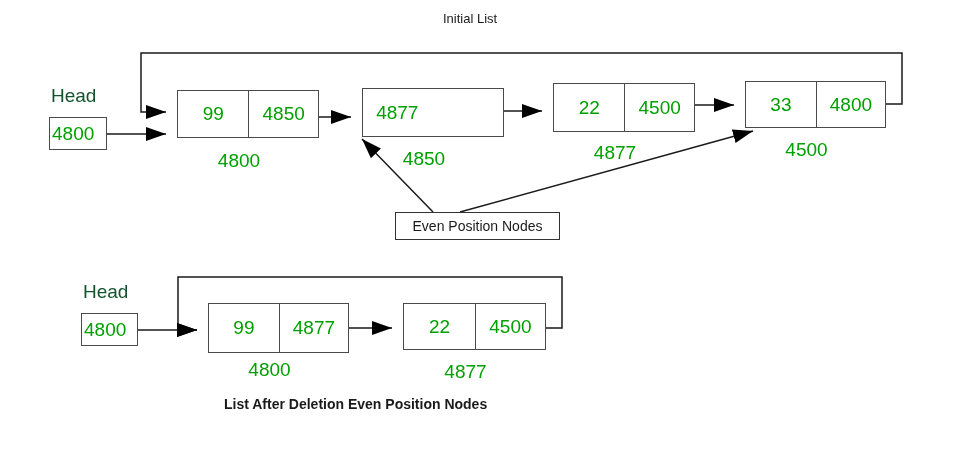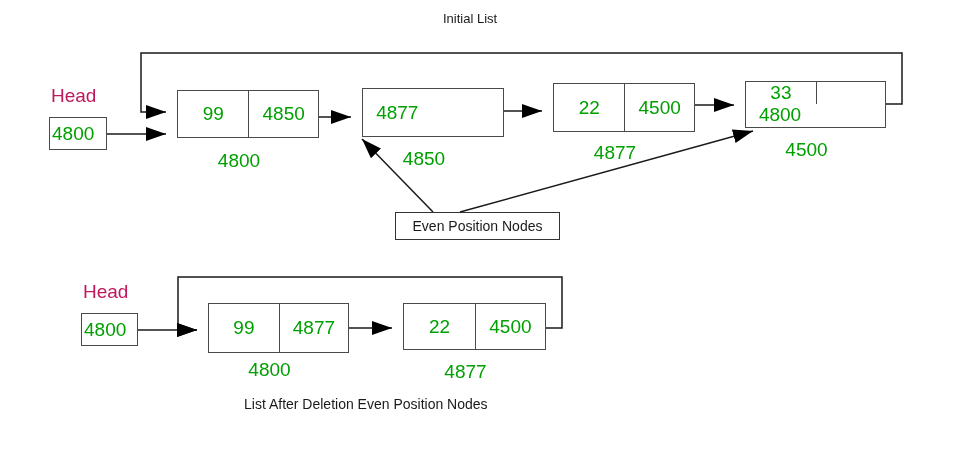"Head" .head-label { color: #be185d -> #14532d }
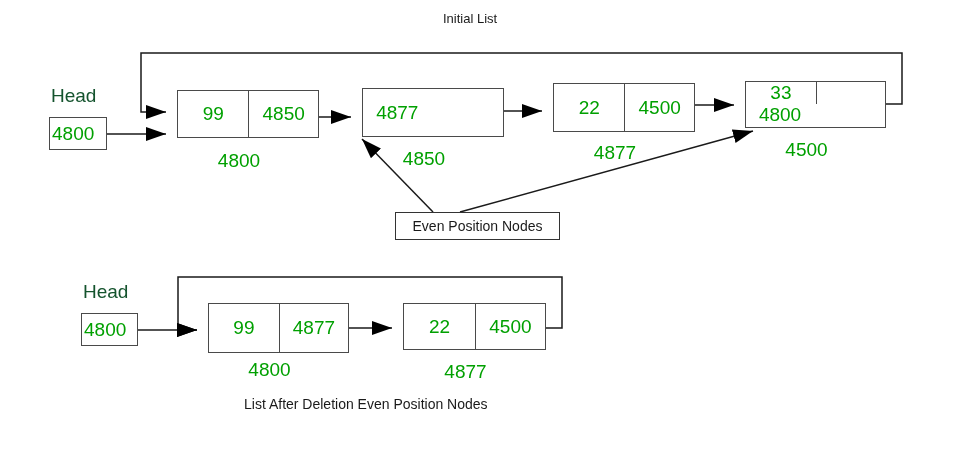"33" div.abs { flex-direction: column -> none }
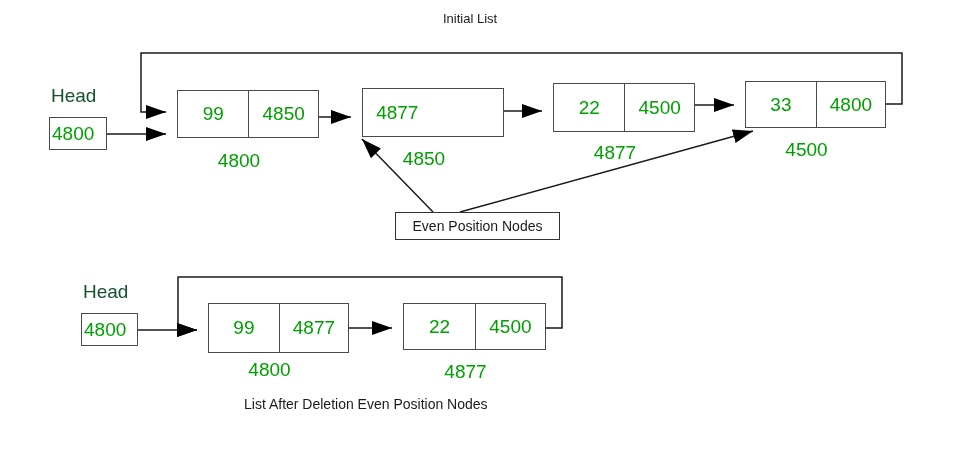"List After Deletion Even Position" div.abs { font-weight: none -> bold; left: 244px -> 224px }
